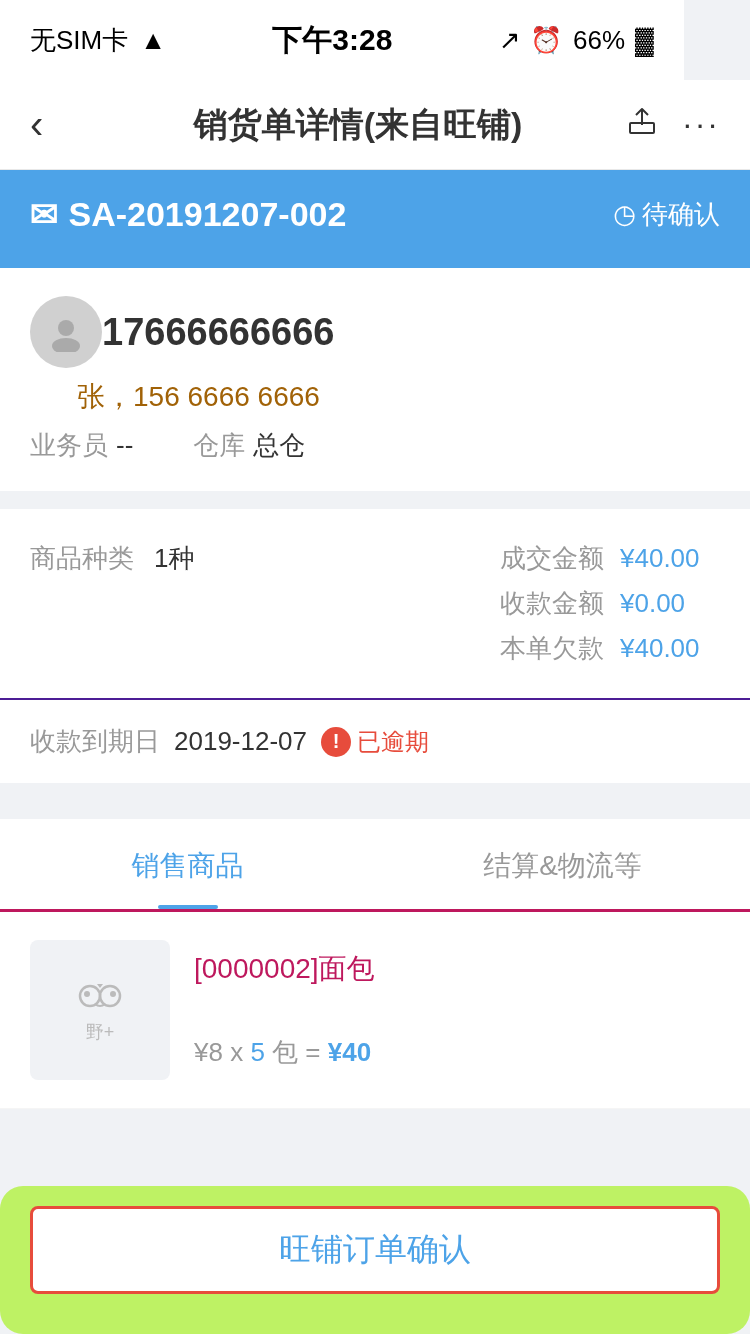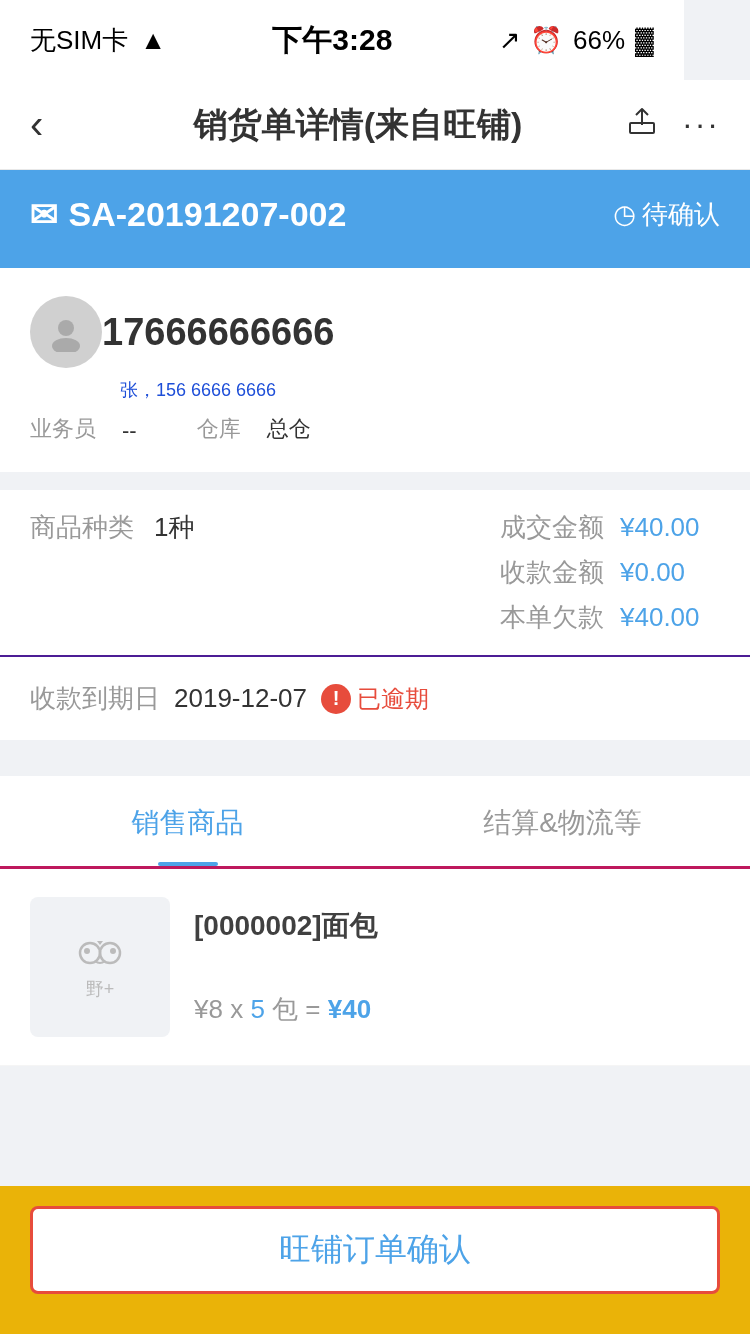"张，156 6666 6666" .customer-name { color: #1d4ed8 -> #a16207; font-size: 18px -> 28px; margin-left: 90px -> 47px }
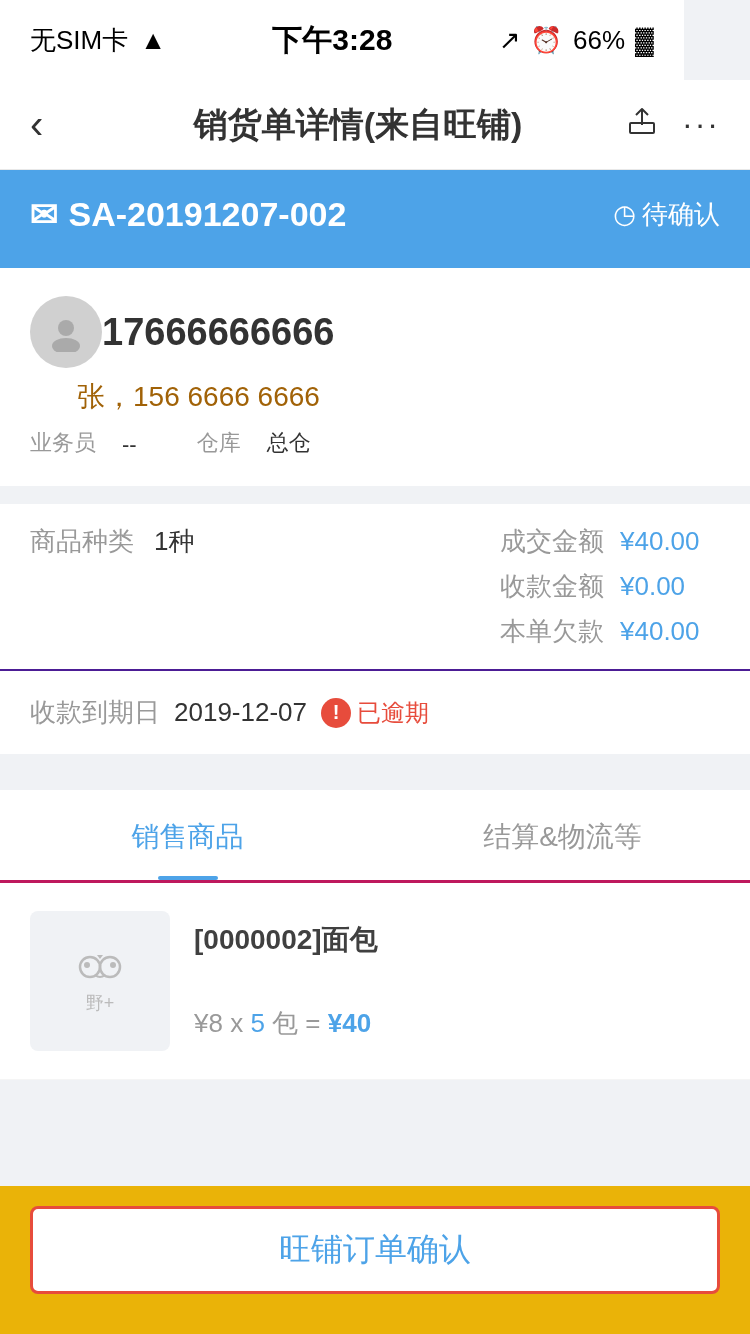"业务员" .meta-item { align-items: flex-end -> center; font-size: 22px -> 26px; gap: 26px -> 8px }
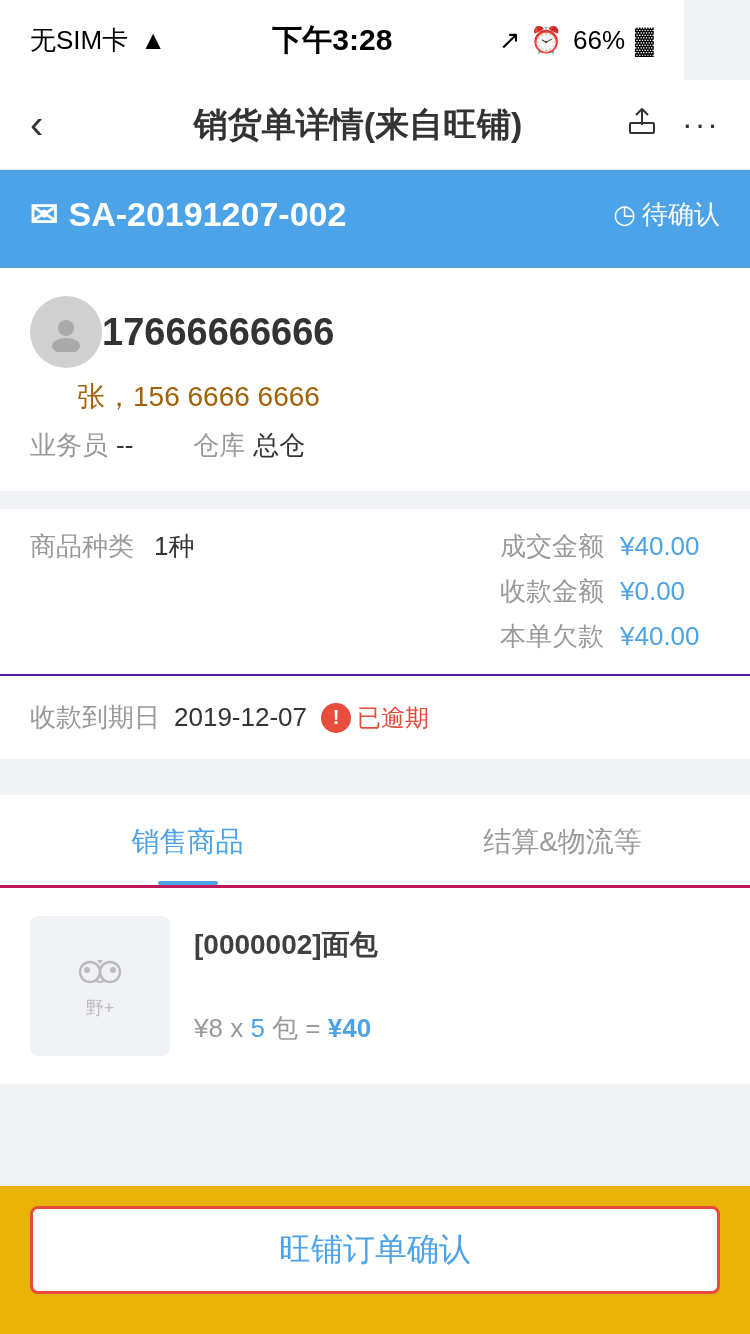"商品种类" .amount-section { padding: 20px 30px -> 32px 30px }
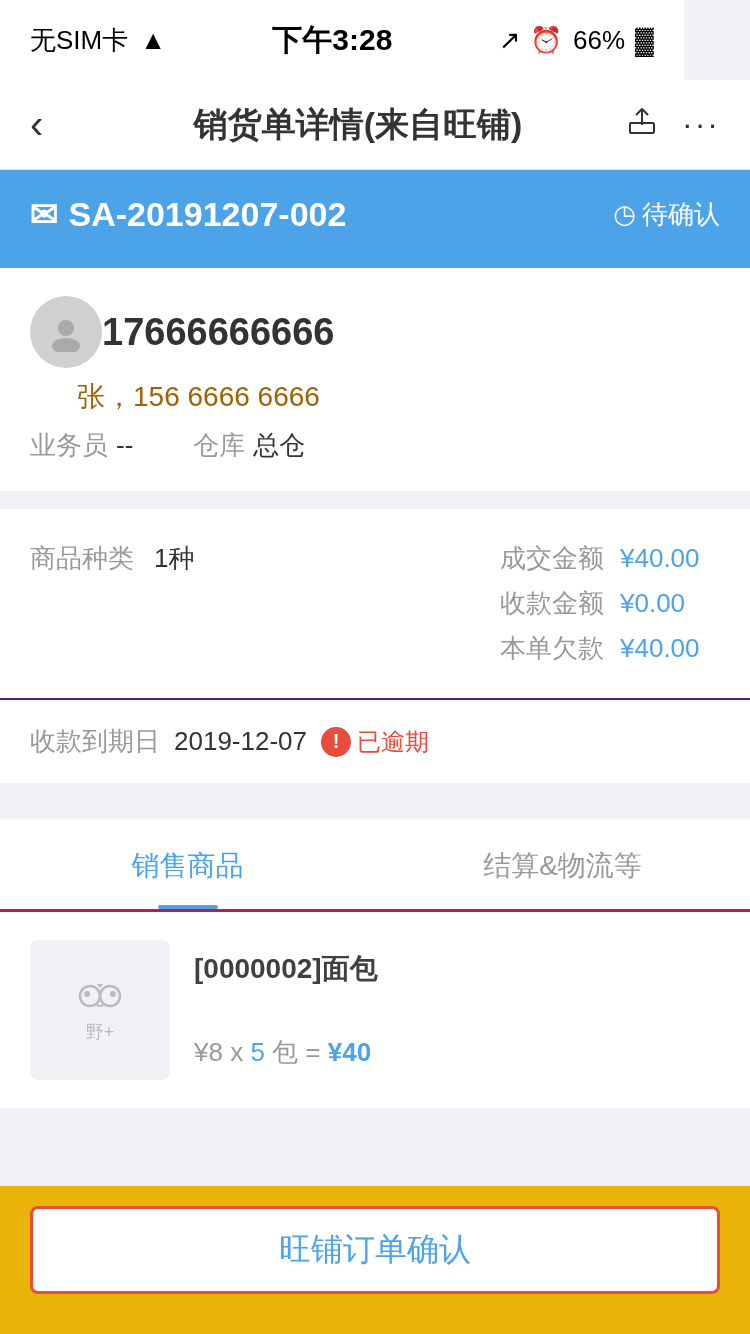"[0000002]面包" .product-name { color: #404040 -> #be185d; font-weight: 700 -> 400 }
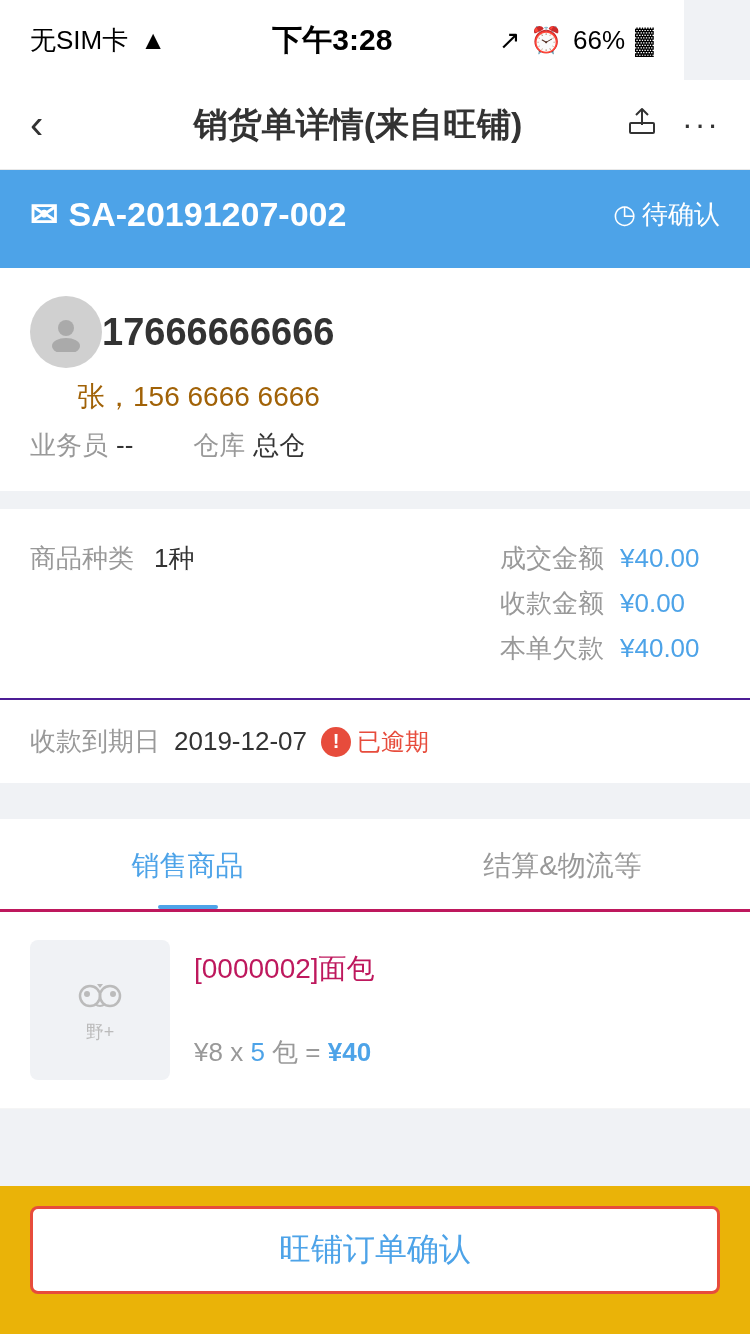"旺铺订单确认" .confirm-btn-wrapper { background: #eab308 -> #bef264; border-radius: none -> 23px }
